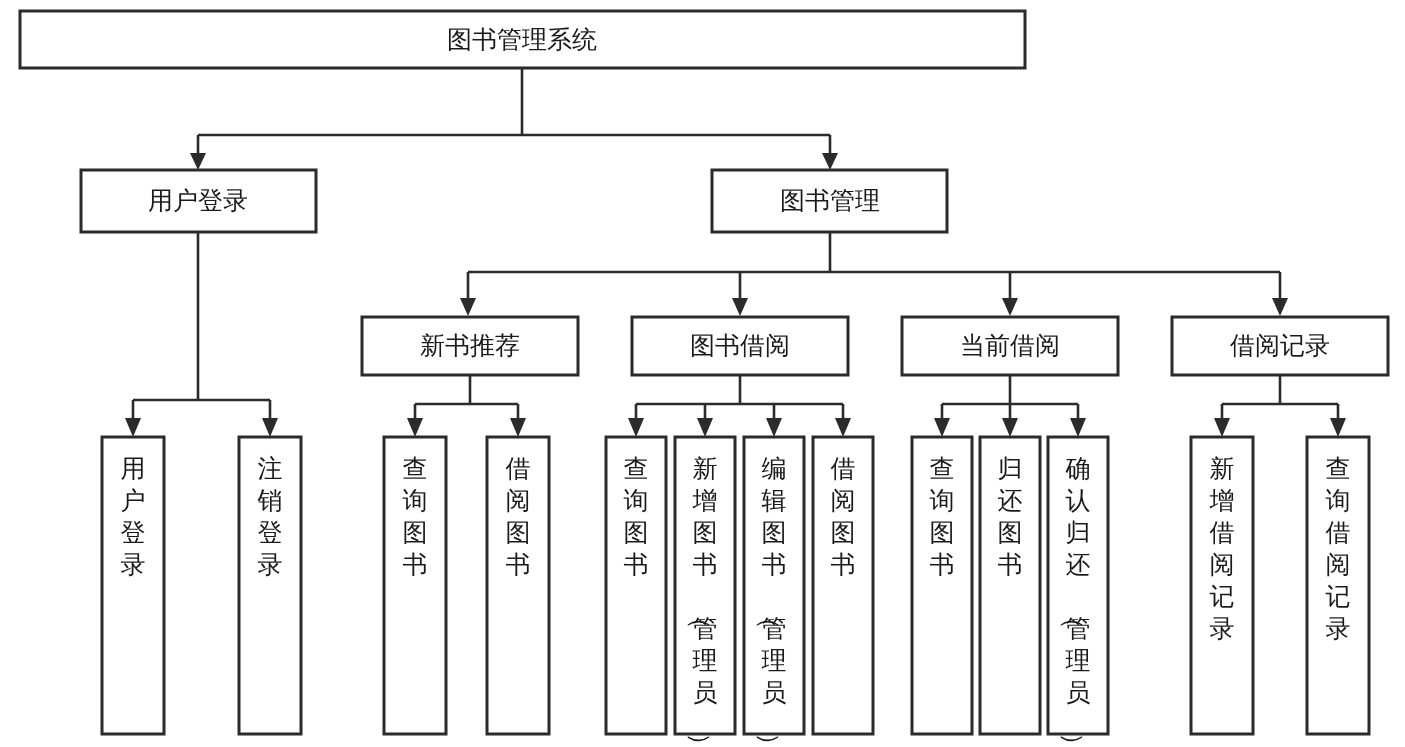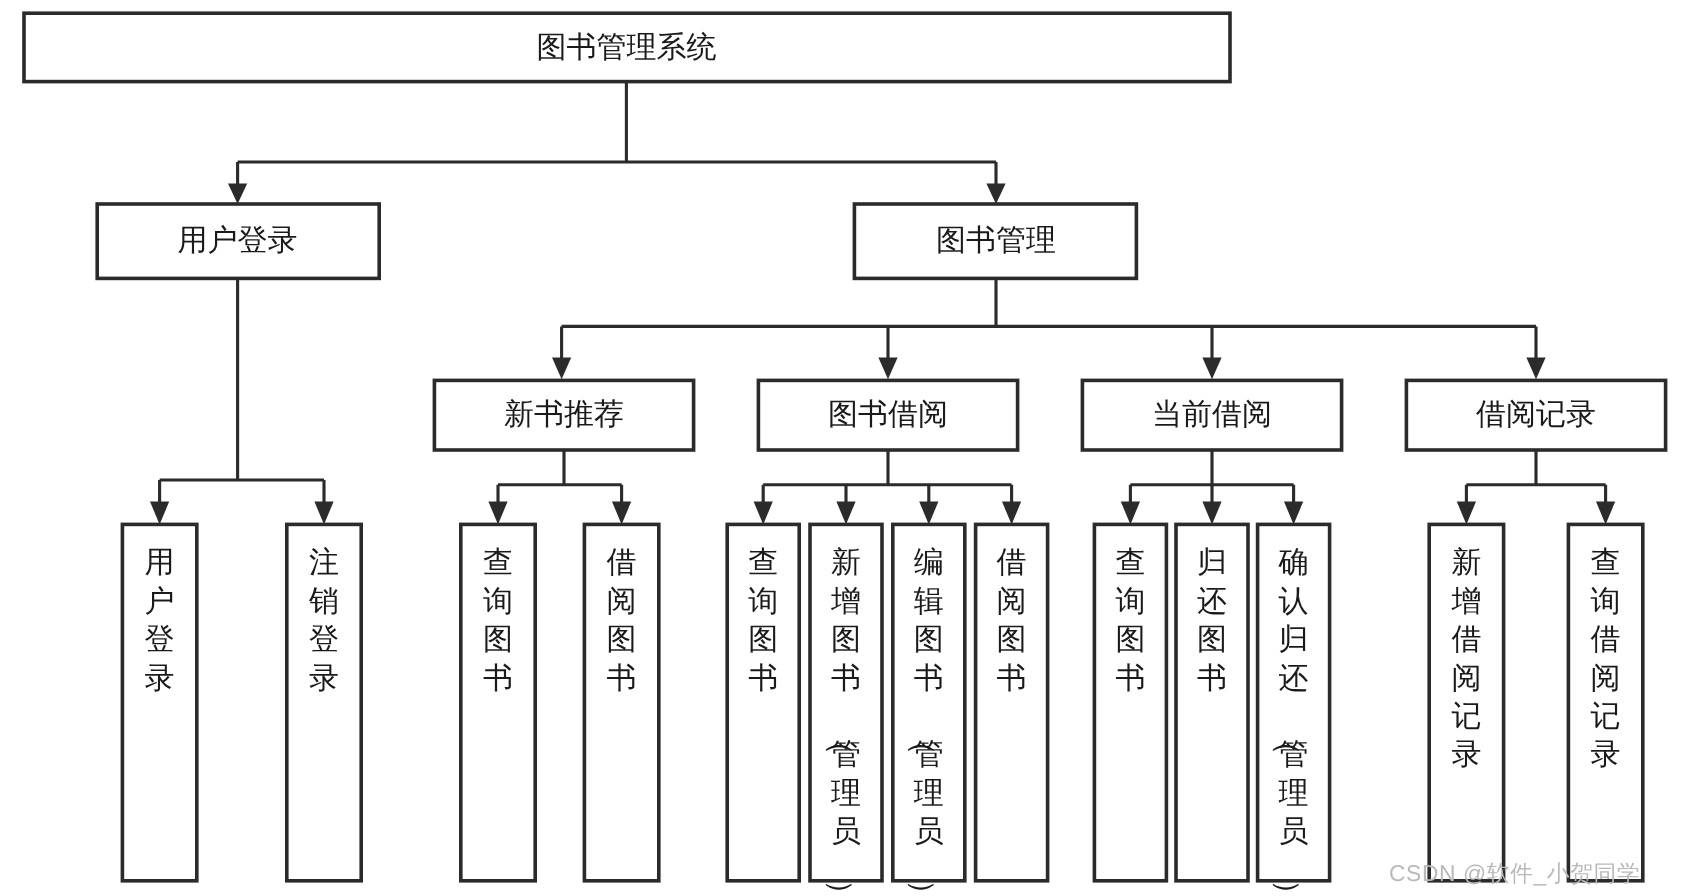"CSDN @软件_小贺同学" div.watermark { html: <div>CSDN @软件_小贺同学</div> -> none }
